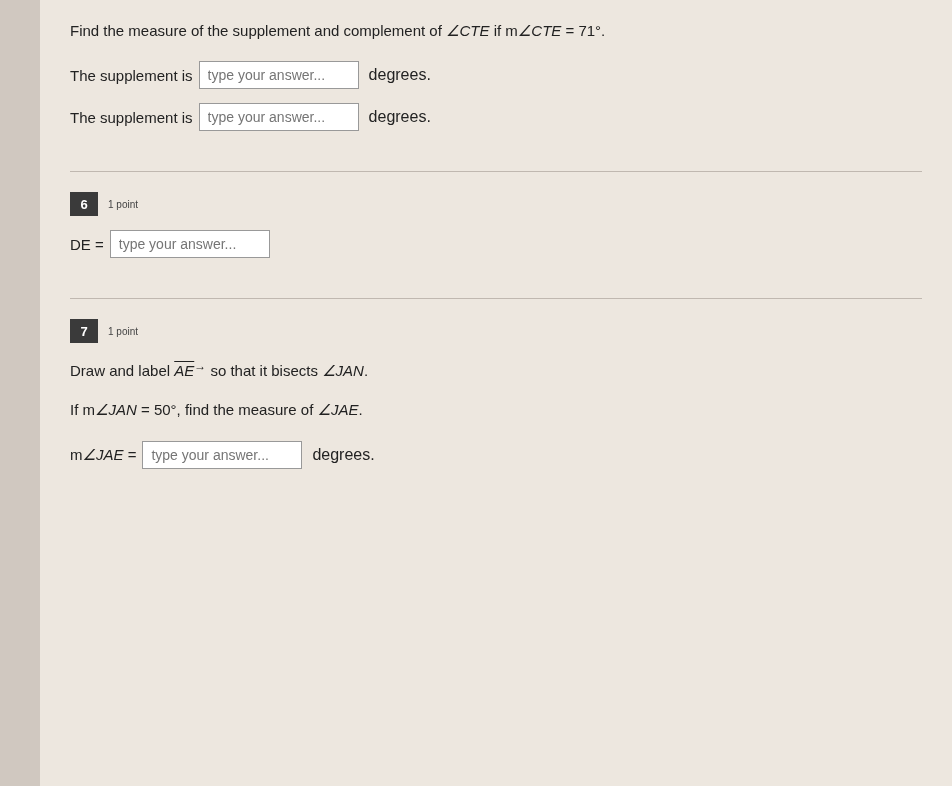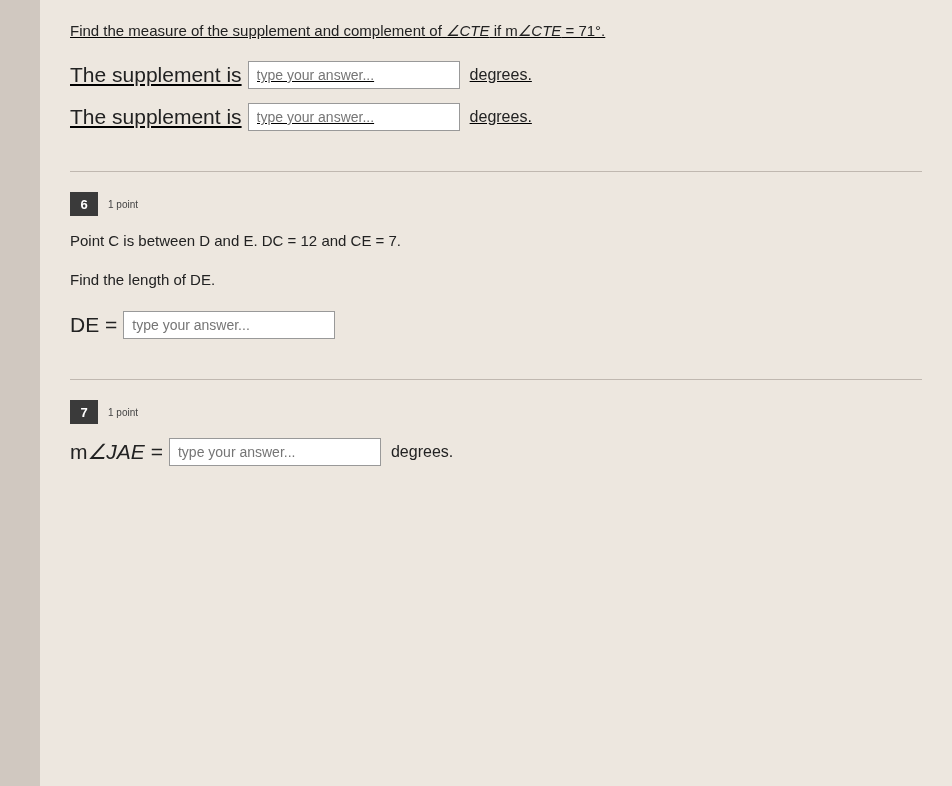"Find the measure of the" .question-5-section { text-decoration: underline -> none }
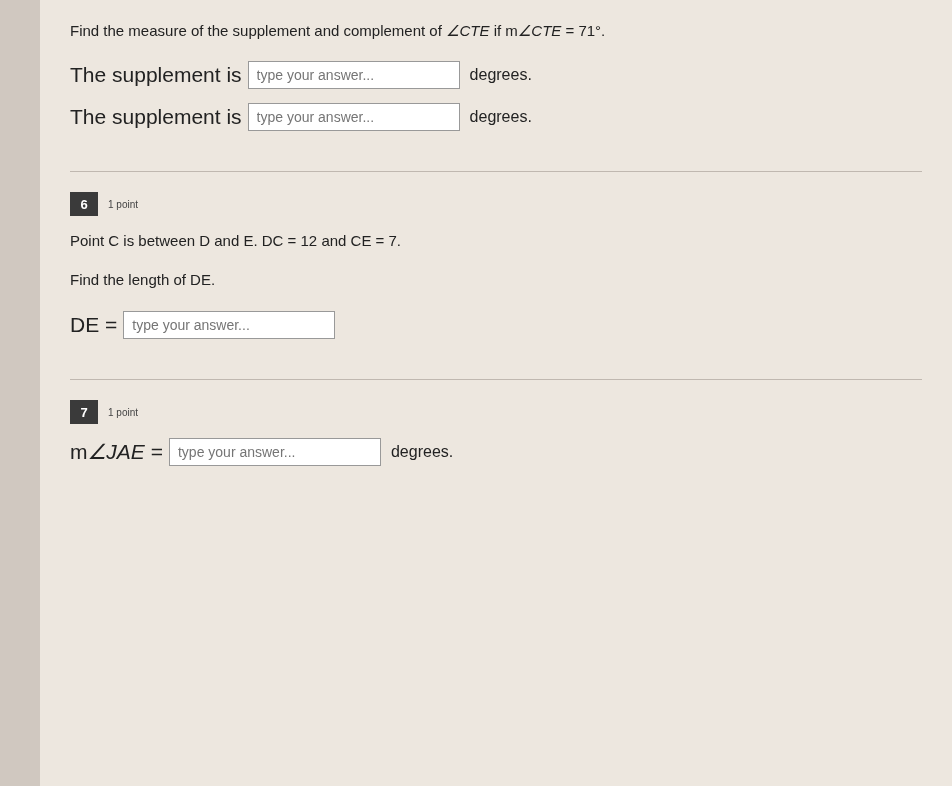"The supplement is" .answer-label { font-size: 21px -> 15px }
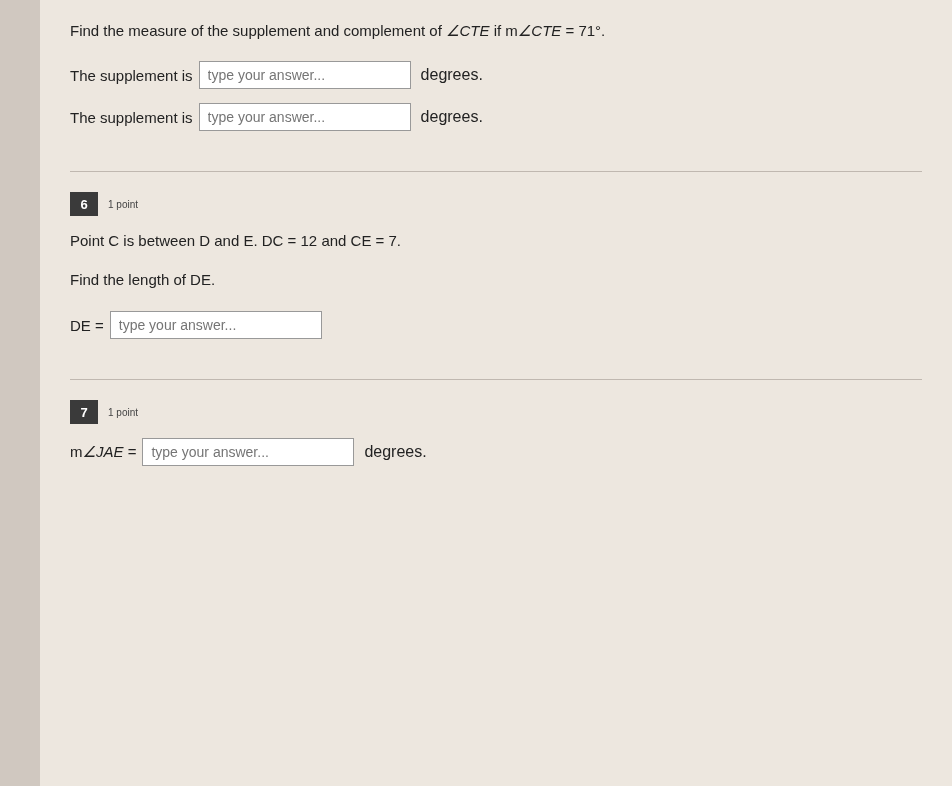"type your answer..." .answer-input { width: 212px -> 160px }
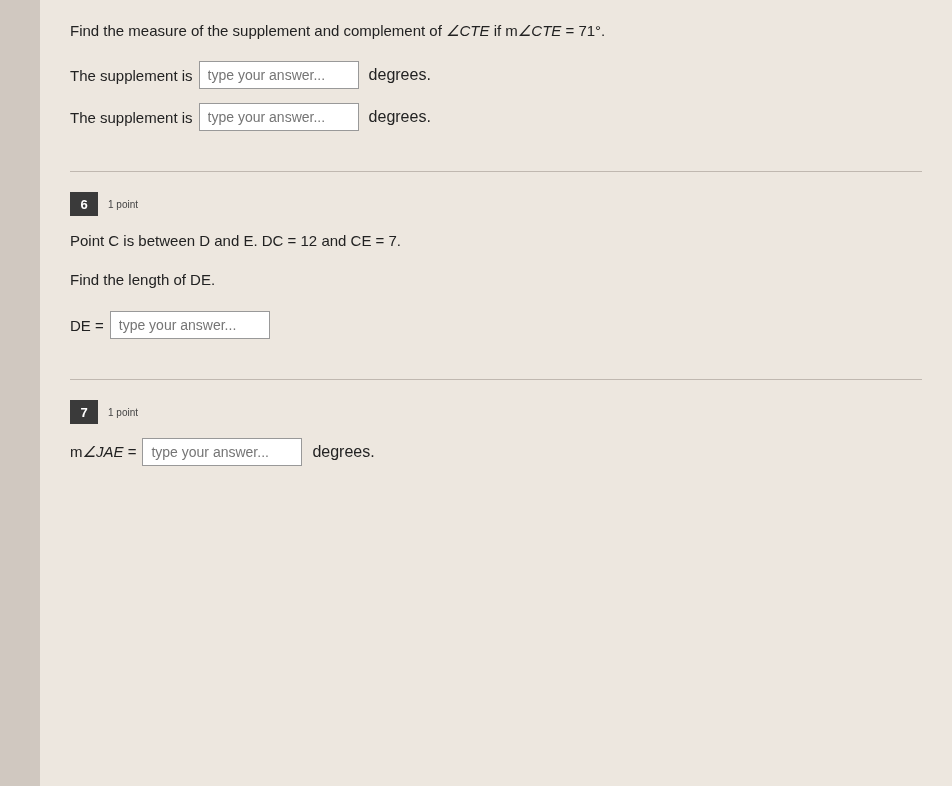"Point C is between D" div.question-body { html: <div> <p>Point C is between D and E. DC = 12 and CE = 7.</p> <p>Find the length of DE.</p> </div> -> none }
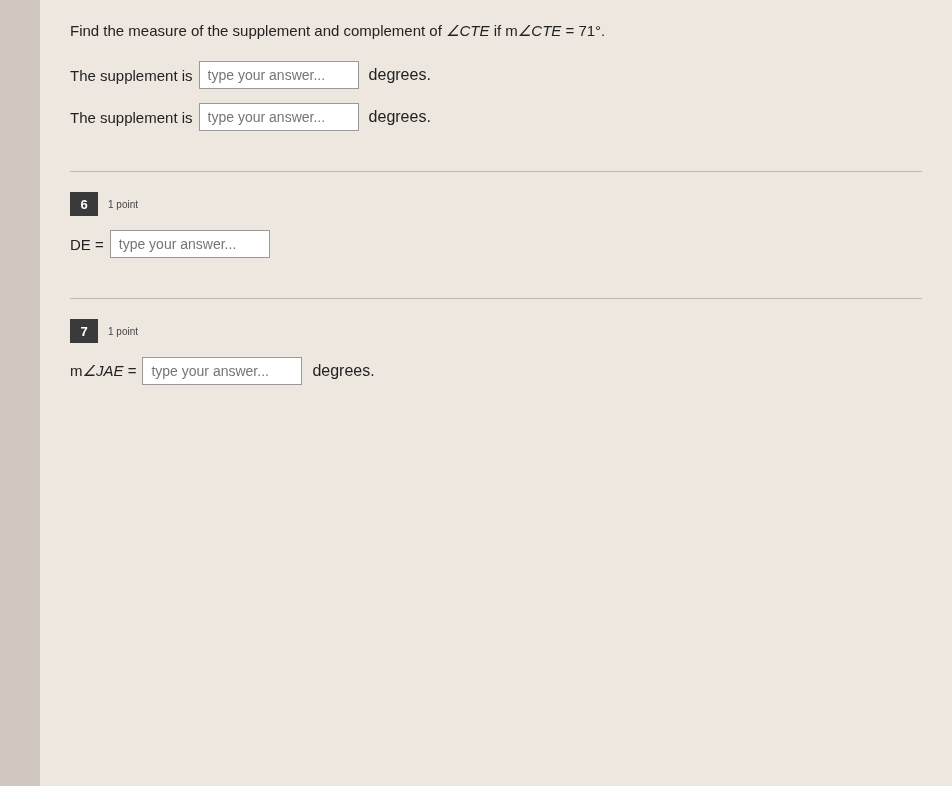"Draw and label AE→ so" div.question-body { html: none -> <div> <p> Draw and label <span>AE</span><span>→</span> so that it bisects <span>∠JAN</span>. </p> <p> If m<span>∠JAN</span> = 50°, find the measure of <span>∠JAE</span>. </p> </div> }
